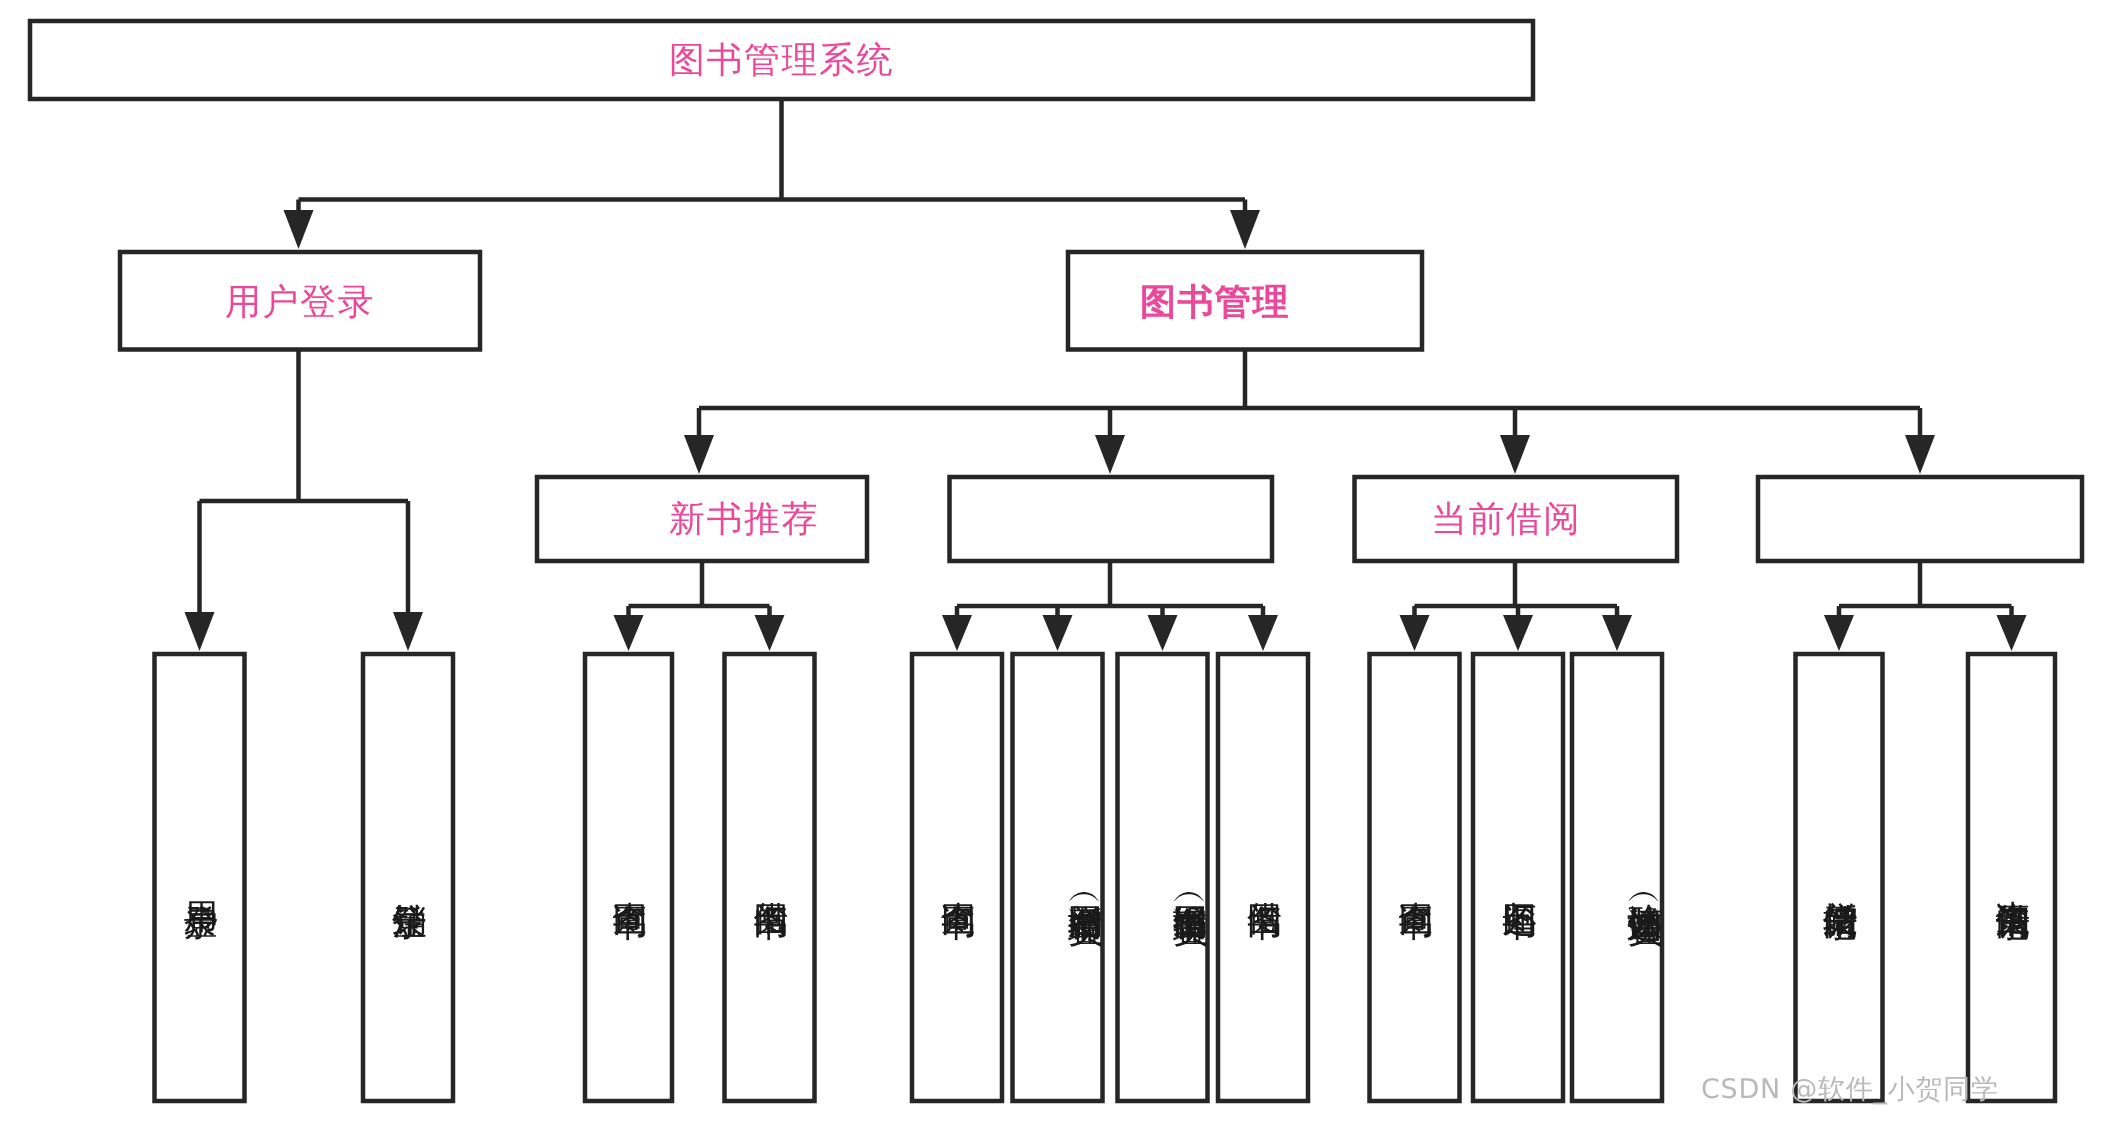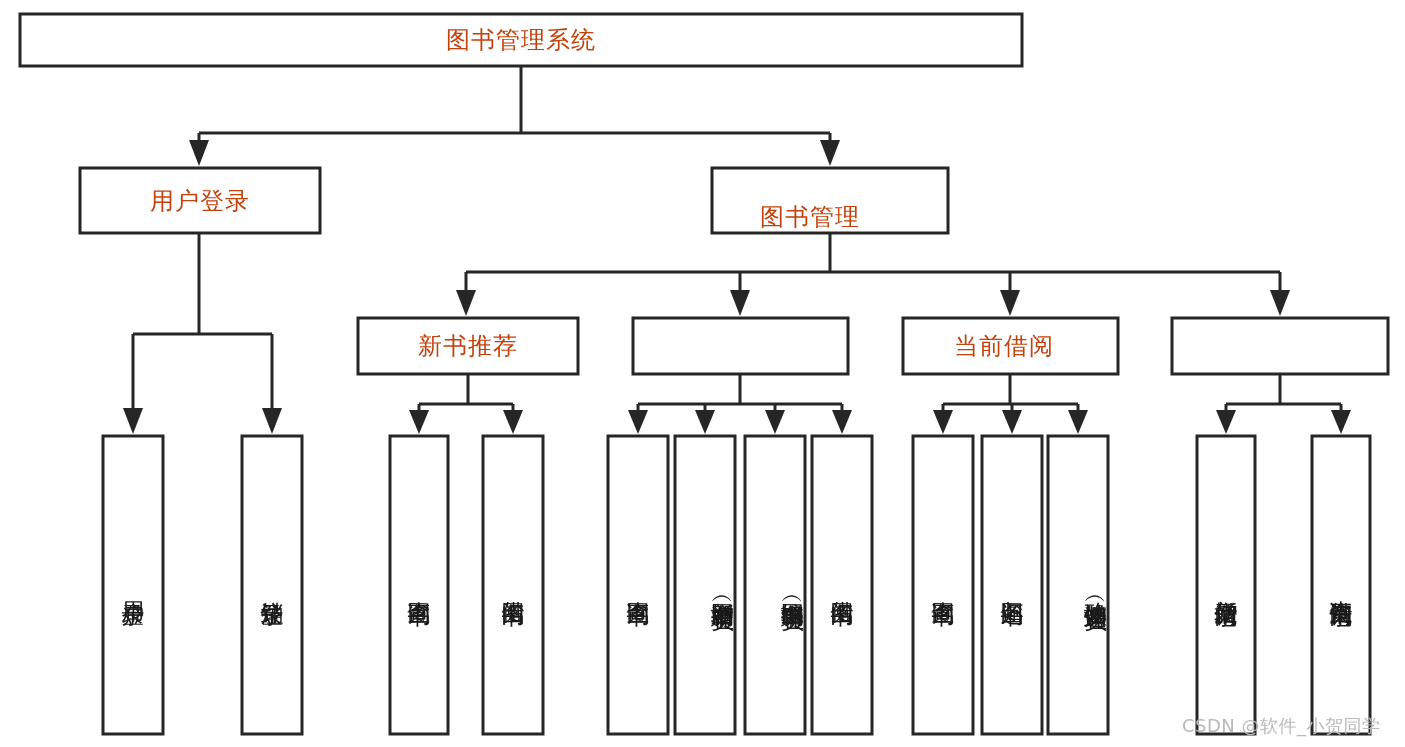"图书管理系统" .hlabel-wrap { color: #c2410c -> #ec4899 }
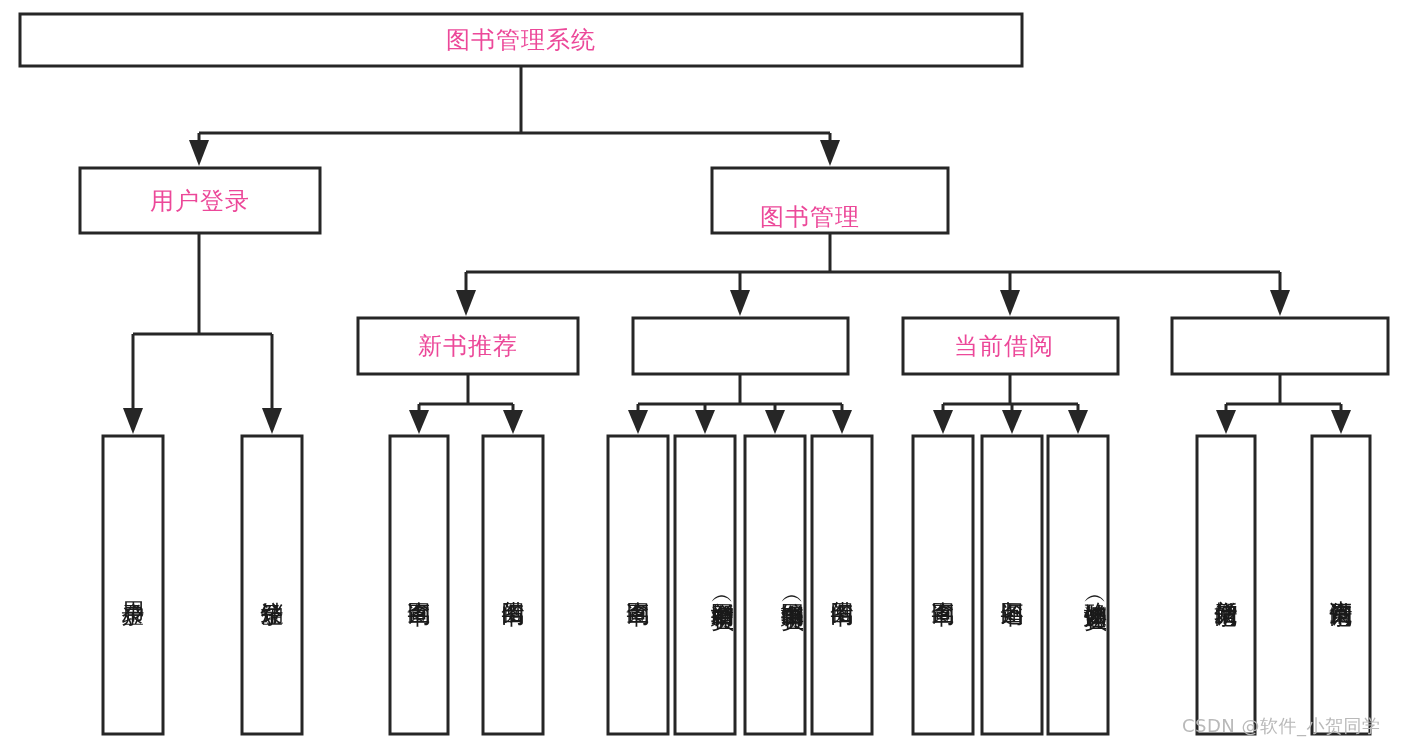"图书管理" div.hlabel-wrap { font-weight: none -> bold; top: 184px -> 168px }
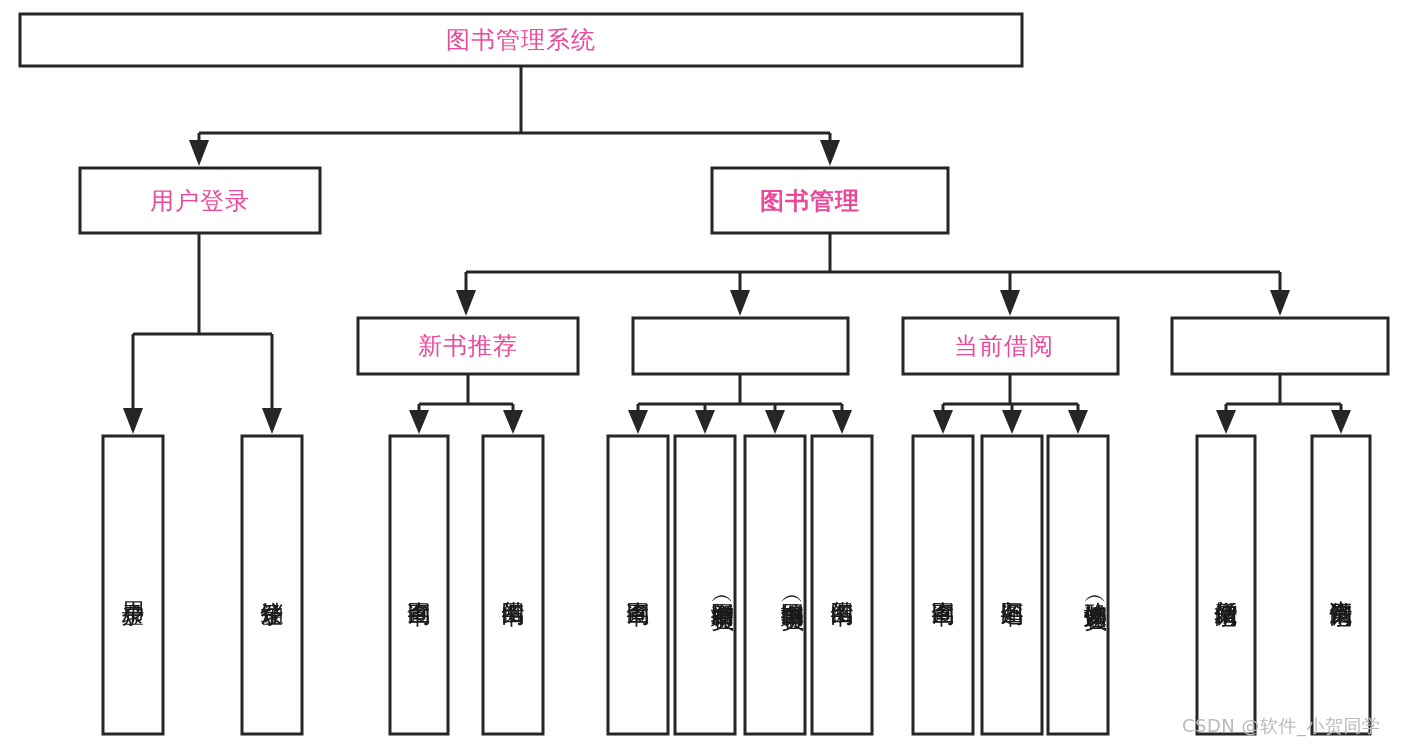"新书推荐" div.hlabel-wrap { padding-left: none -> 28px }
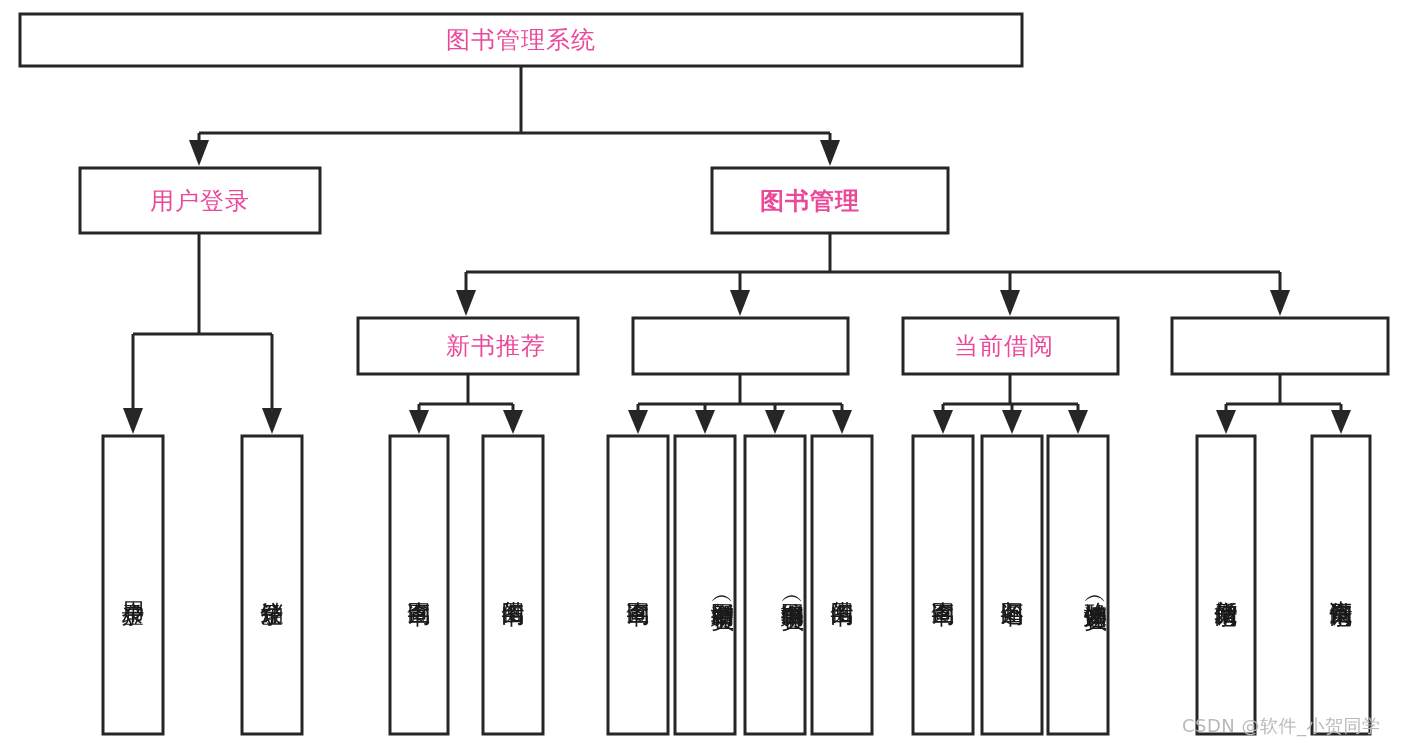"CSDN @软件_小贺同学" #watermark { left: 1182px -> 1134px }
